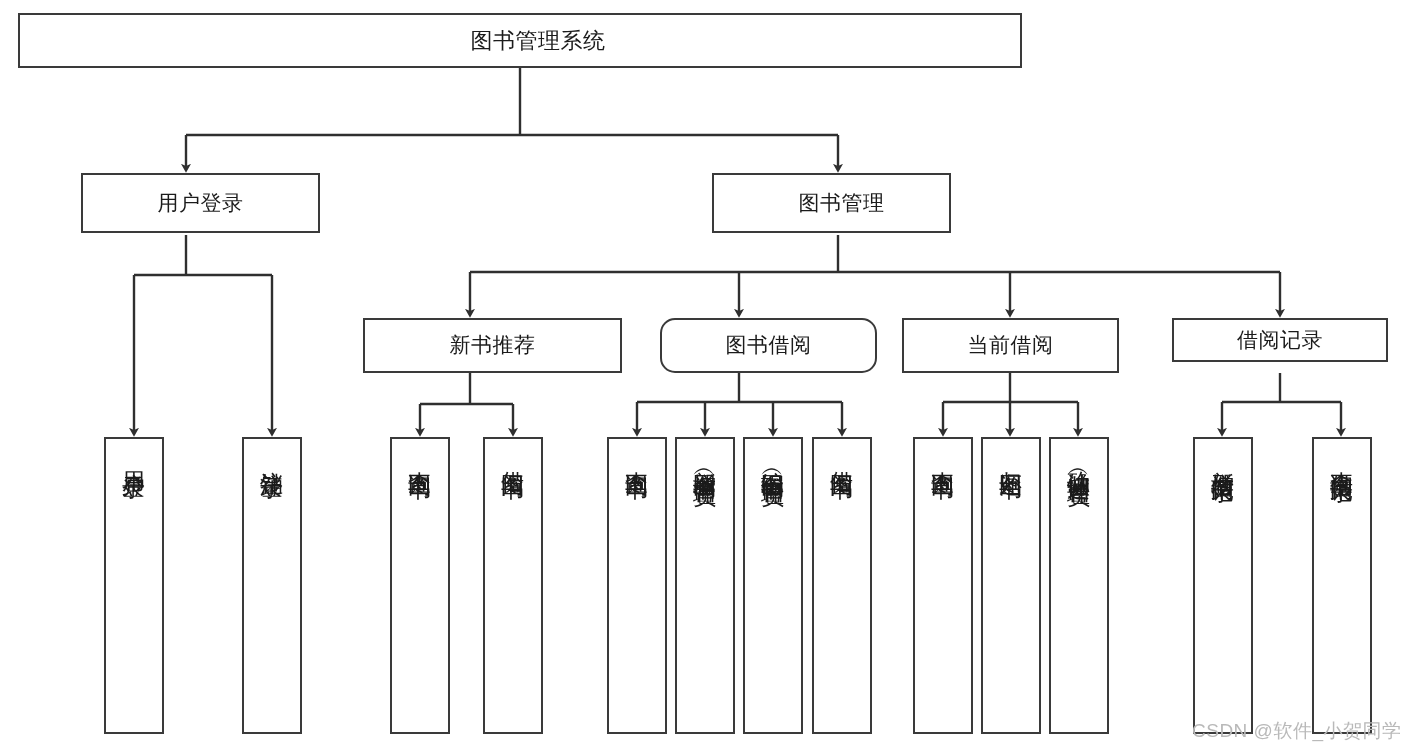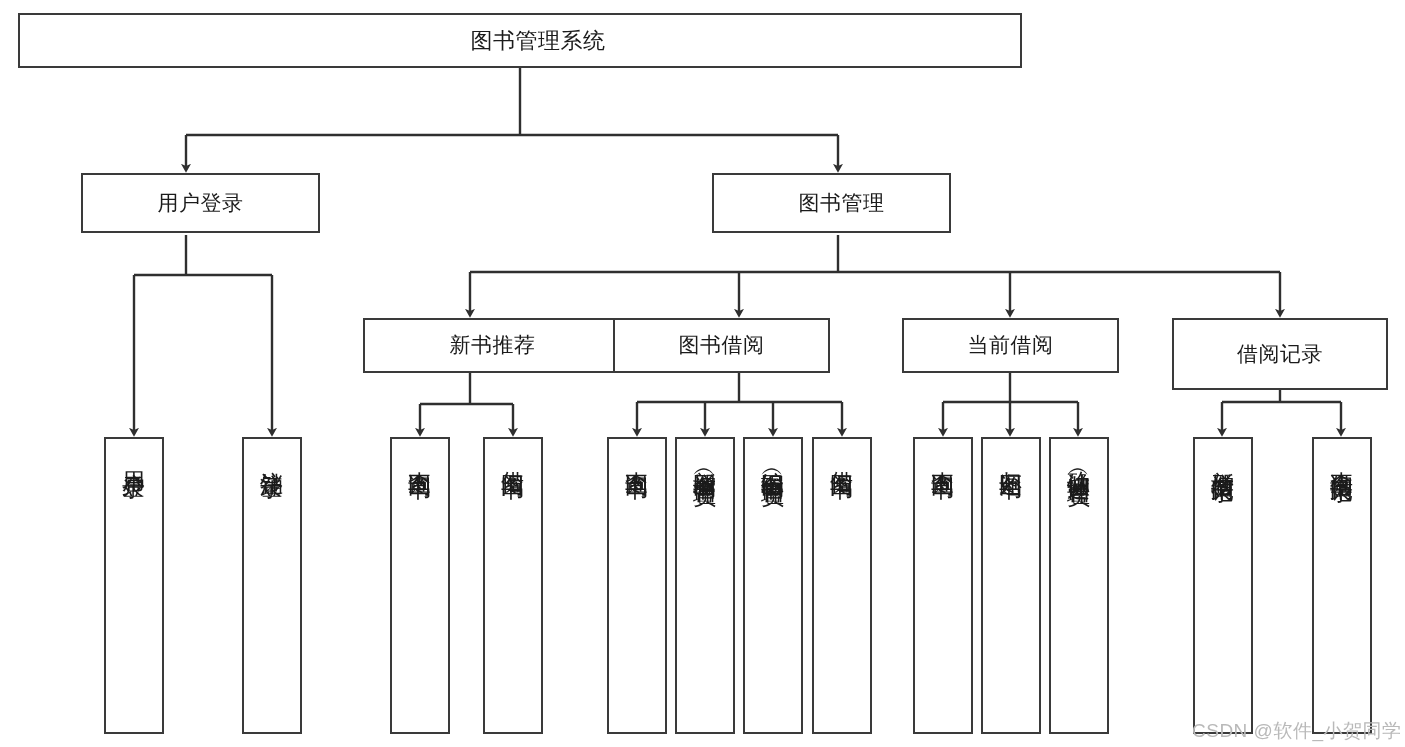"图书借阅" div.node { border-radius: none -> 15px; left: 613px -> 660px }
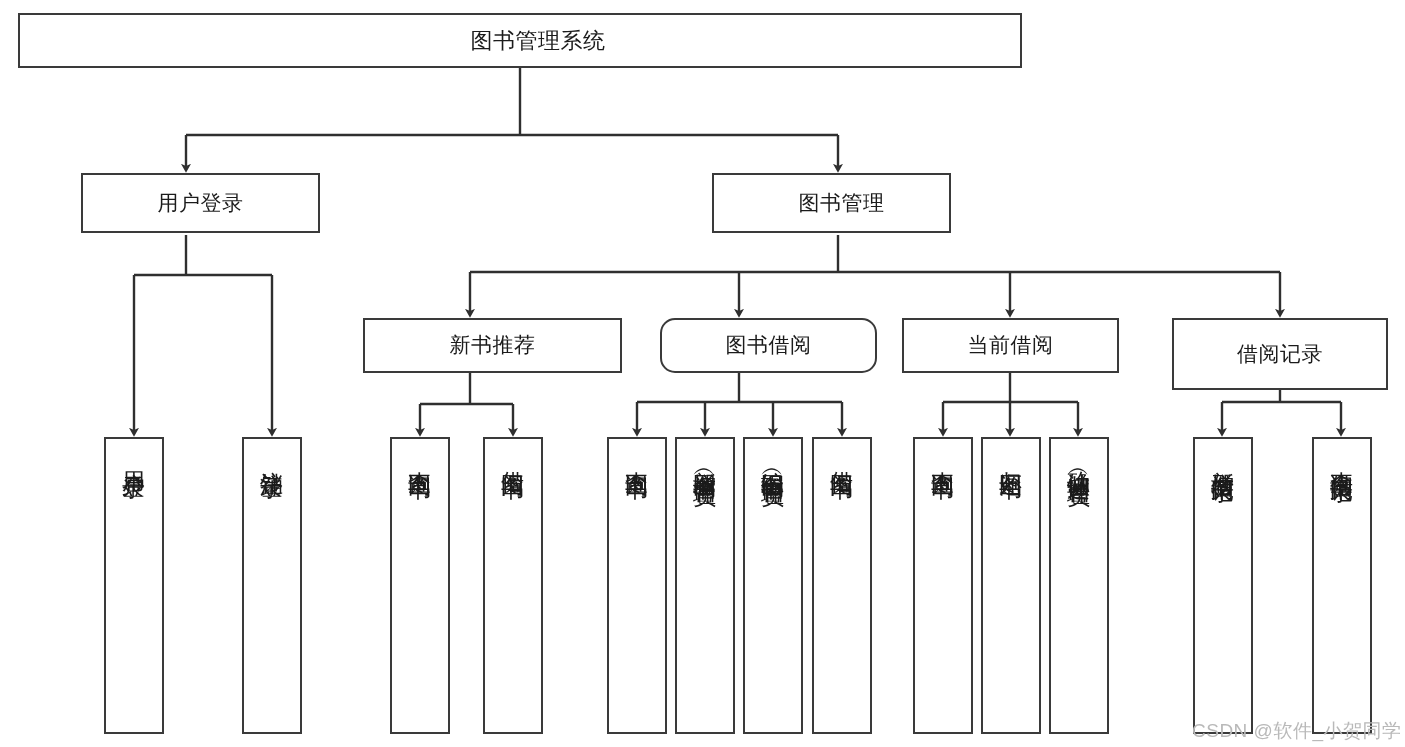"借阅记录" div.node { height: 72px -> 44px }
